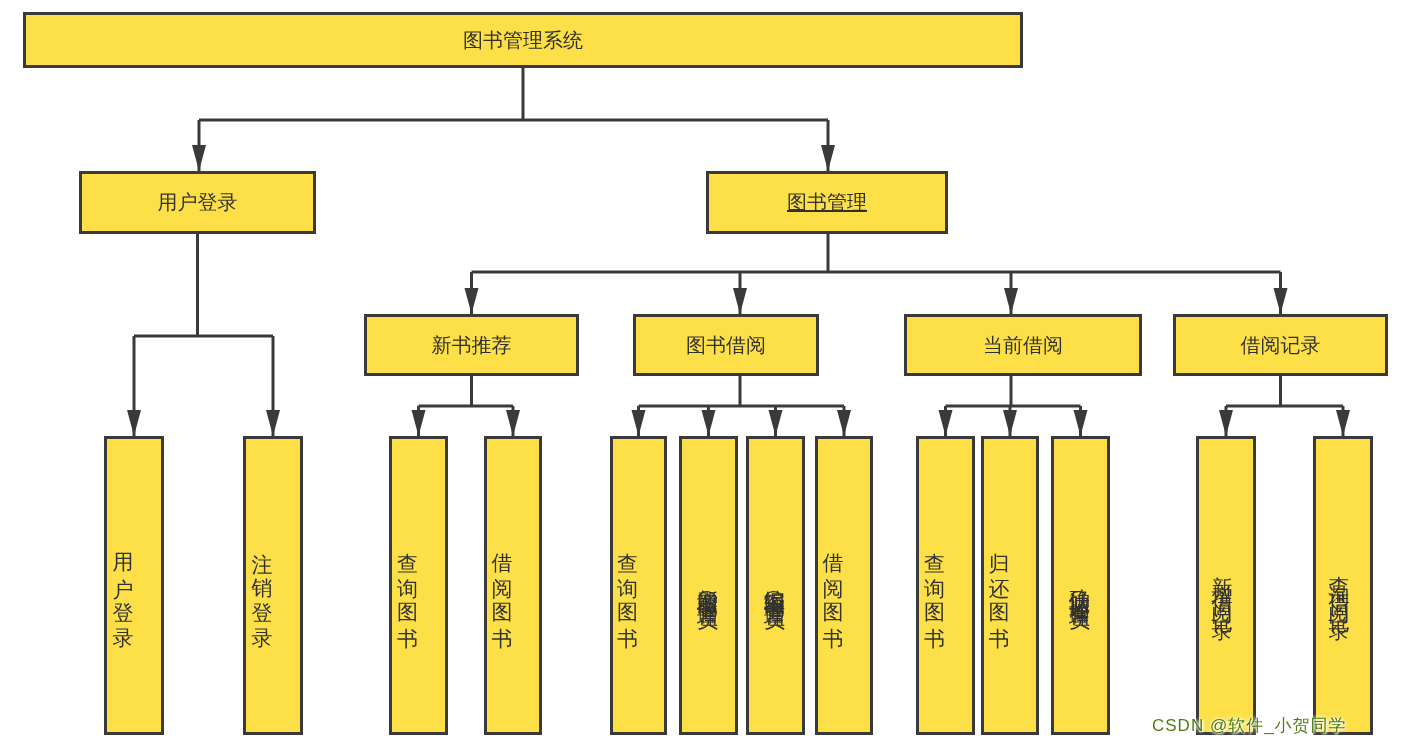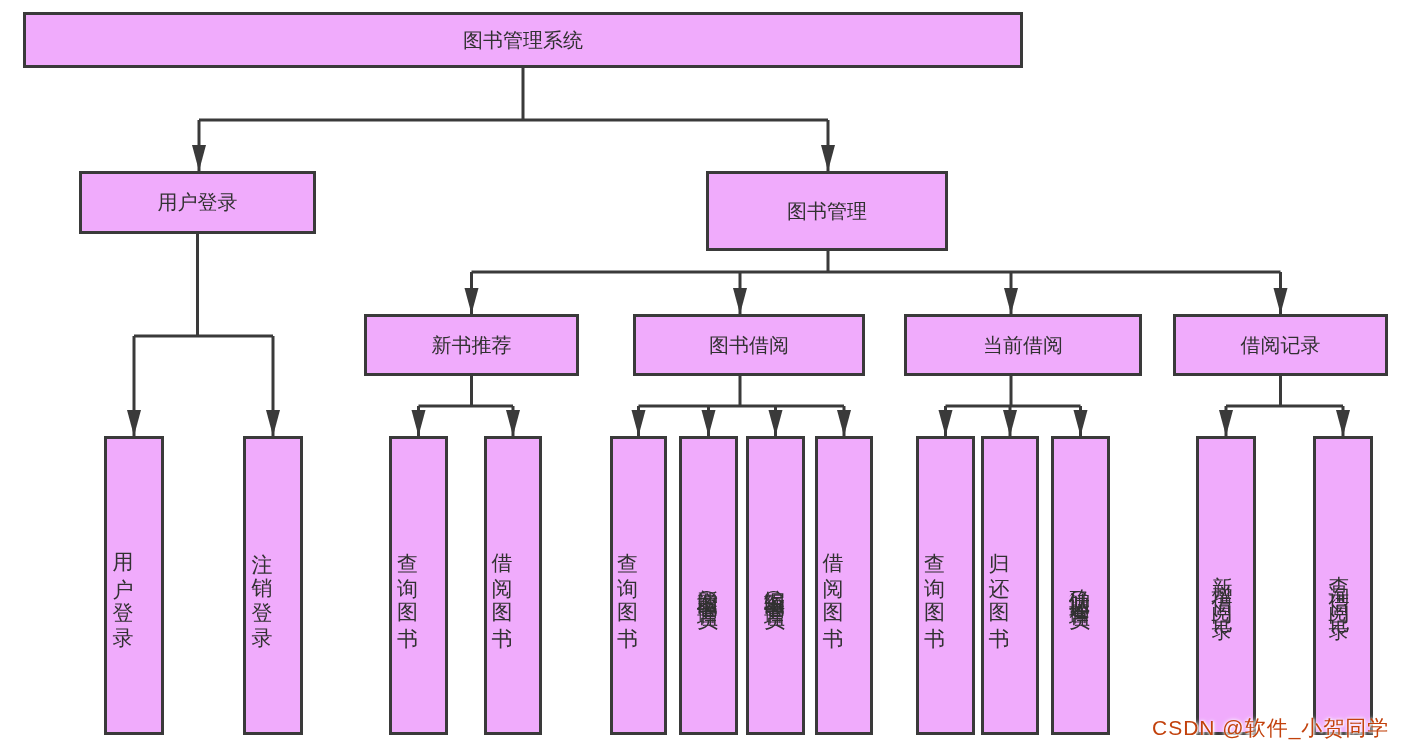"图书管理系统" .node { background: #f0abfc -> #fde047 }
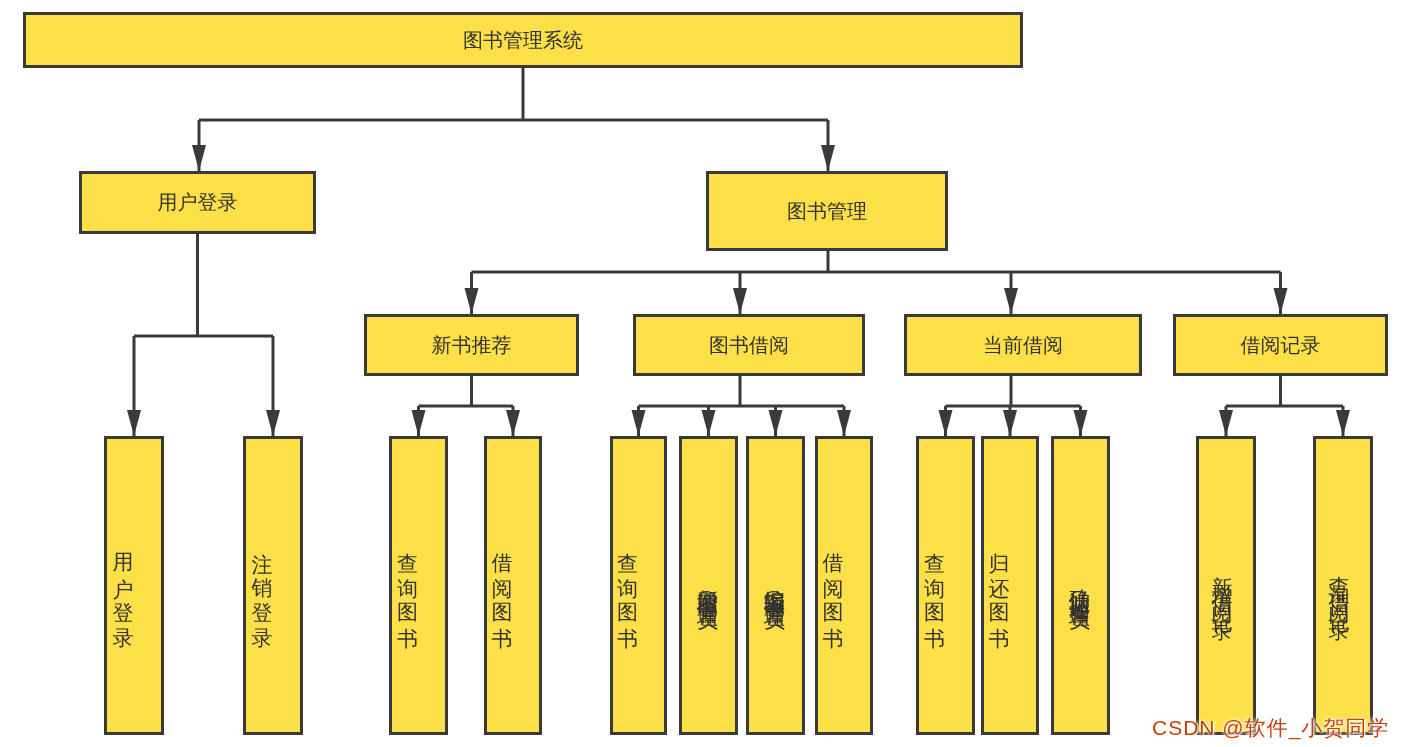"图书管理" div.node { height: 80px -> 63px; text-decoration: none -> underline }
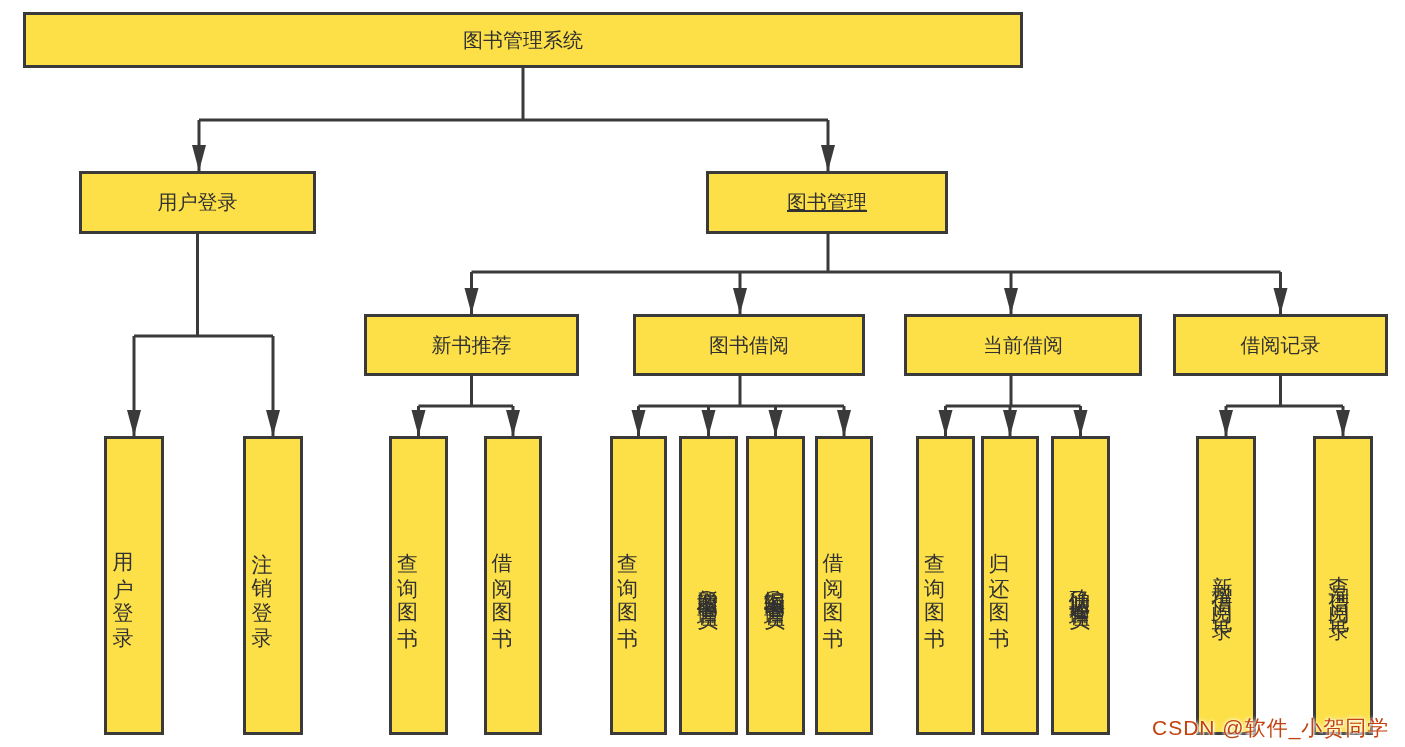"图书借阅" div.node { width: 232px -> 186px }
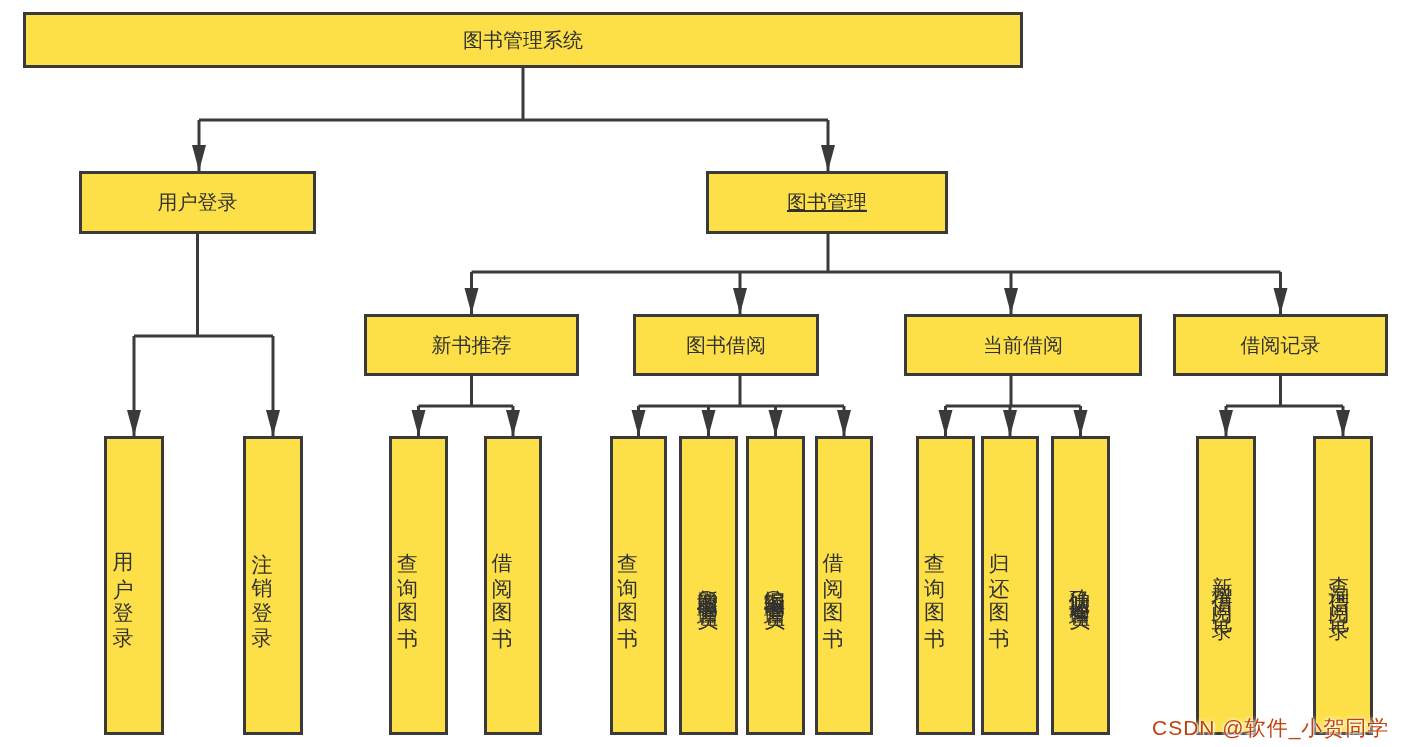"CSDN @软件_小贺同学" #watermark { color: #c2410c -> #4d7c0f; font-size: 21px -> 17px }
